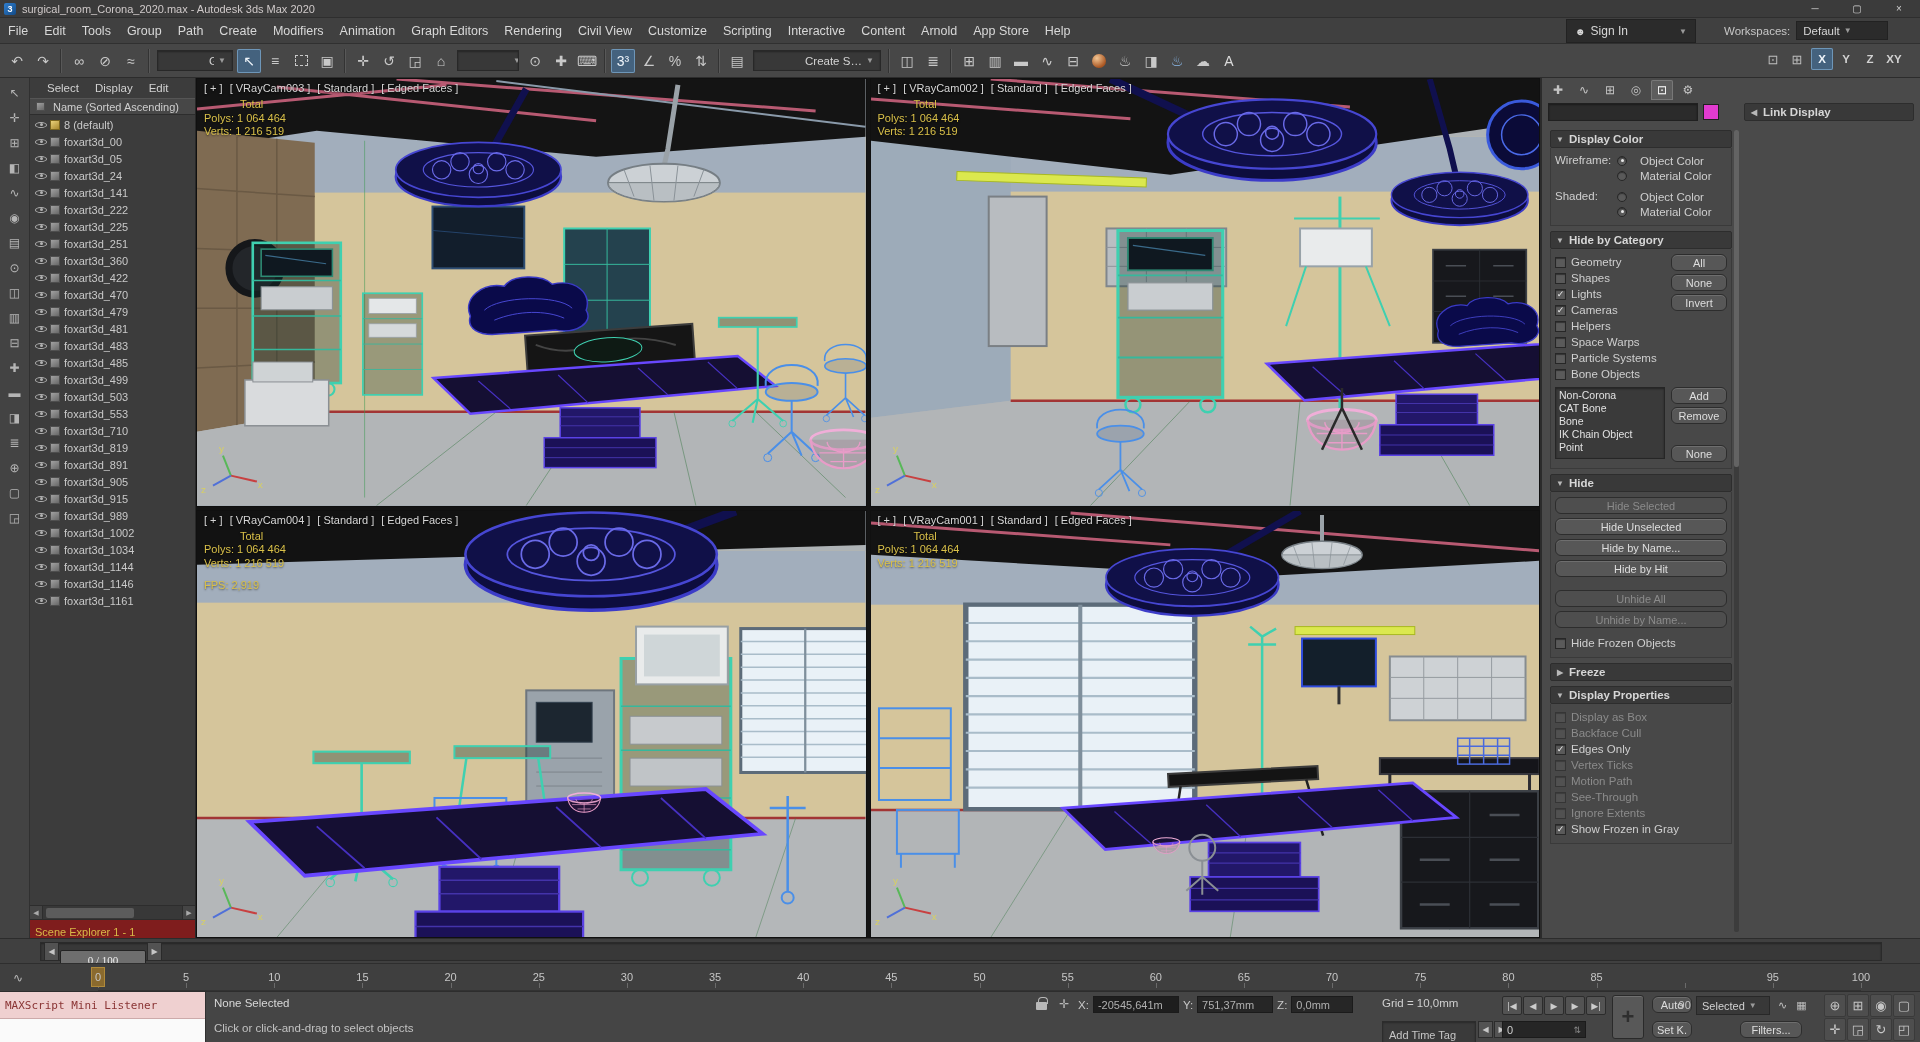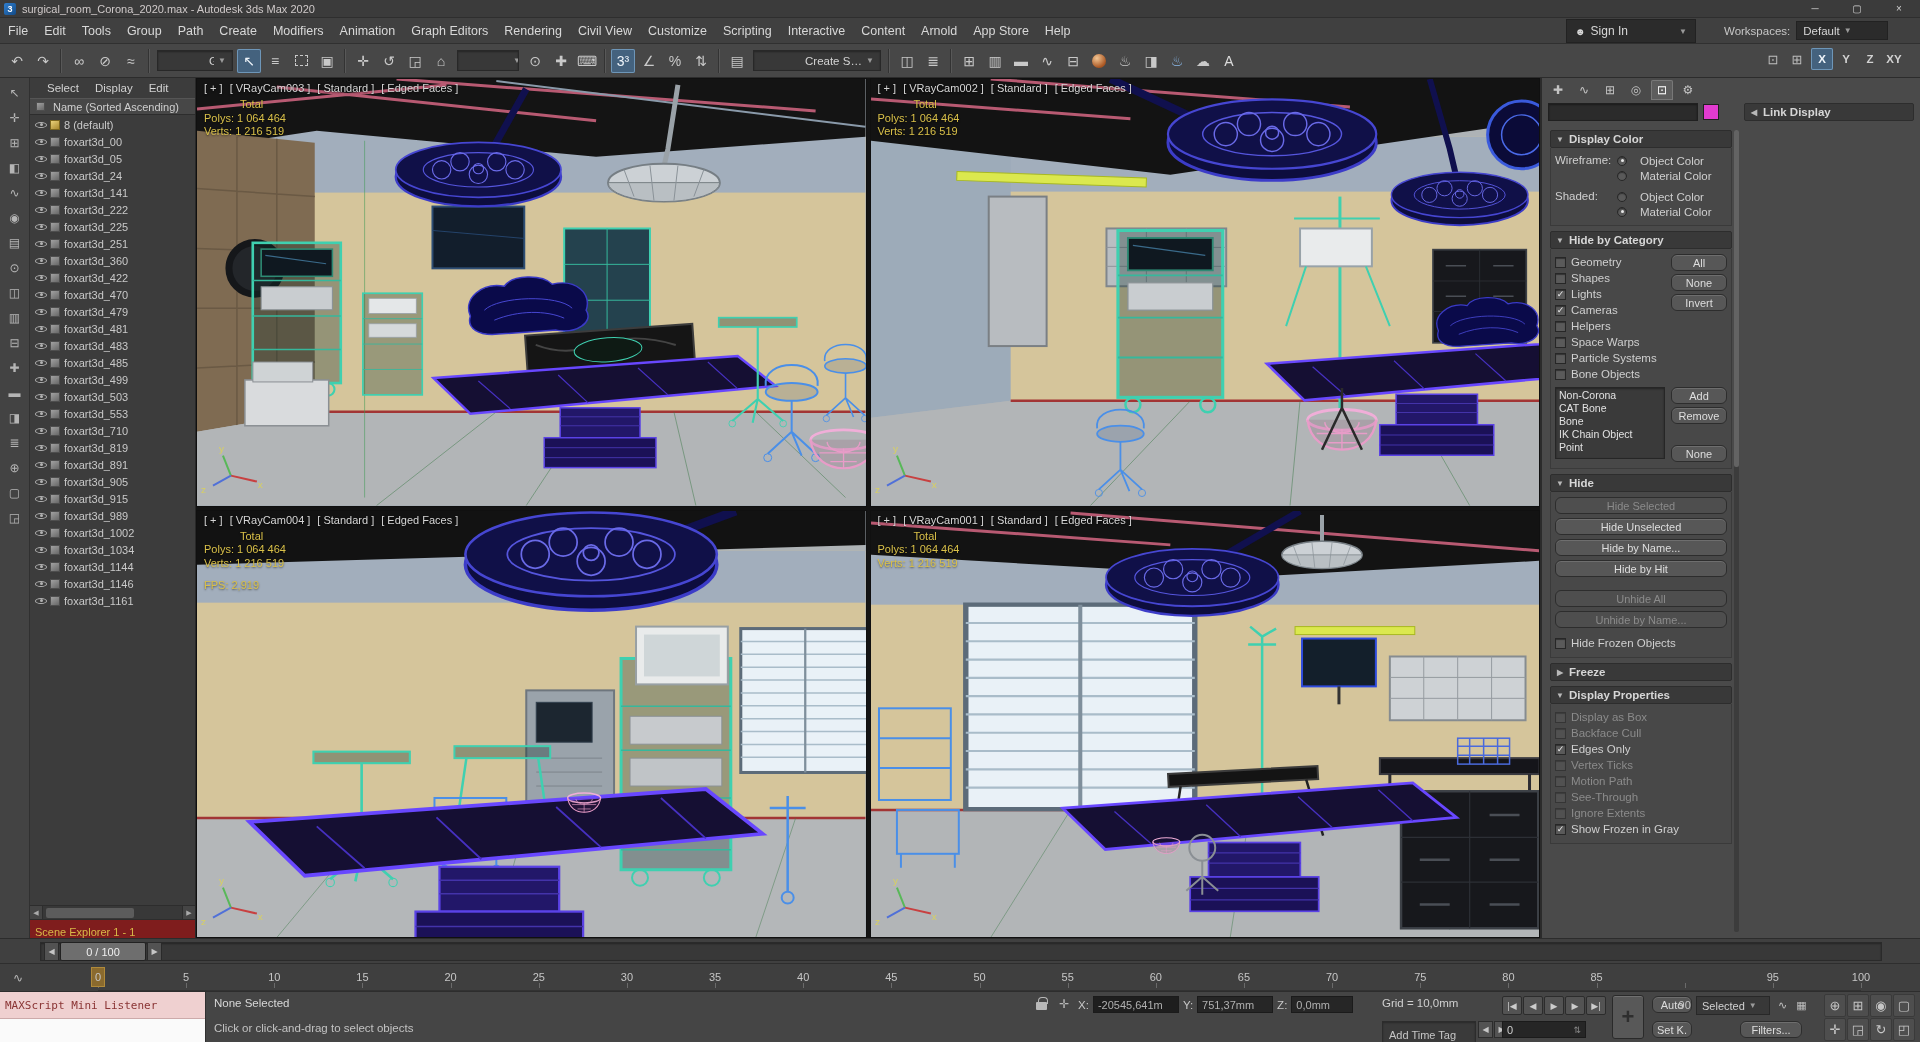"0 / 100" #ts-handle { font-family: none -> Liberation Serif, serif; margin: 0 1px -> 8px 1px }
